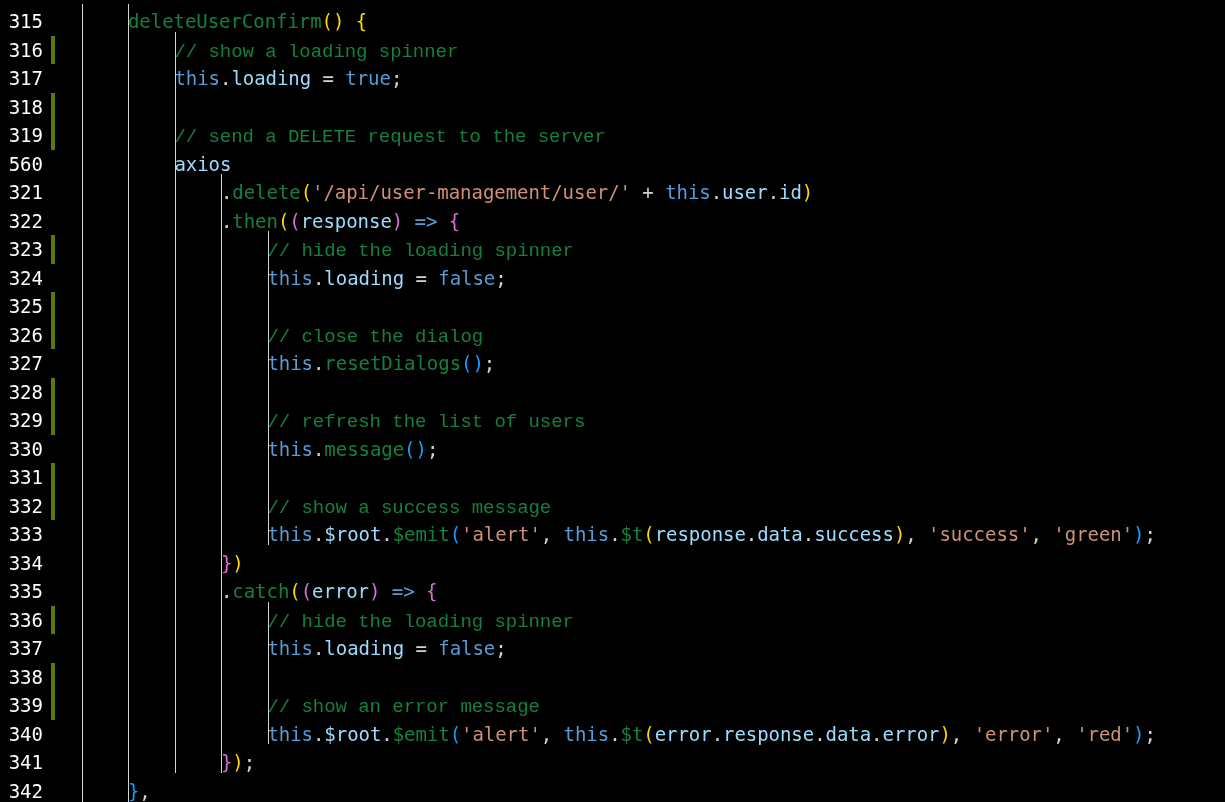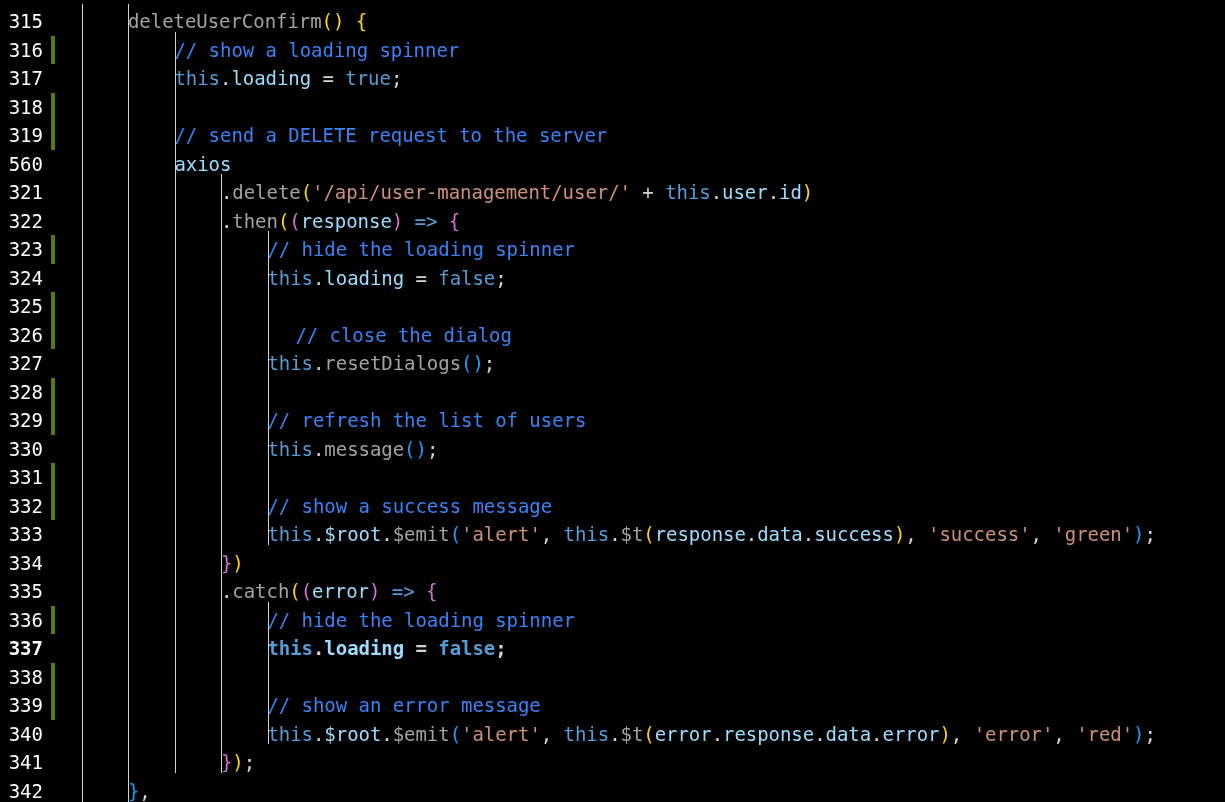"deleteUserConfirm" .tk-fn { color: #a3a3a3 -> #15803d }
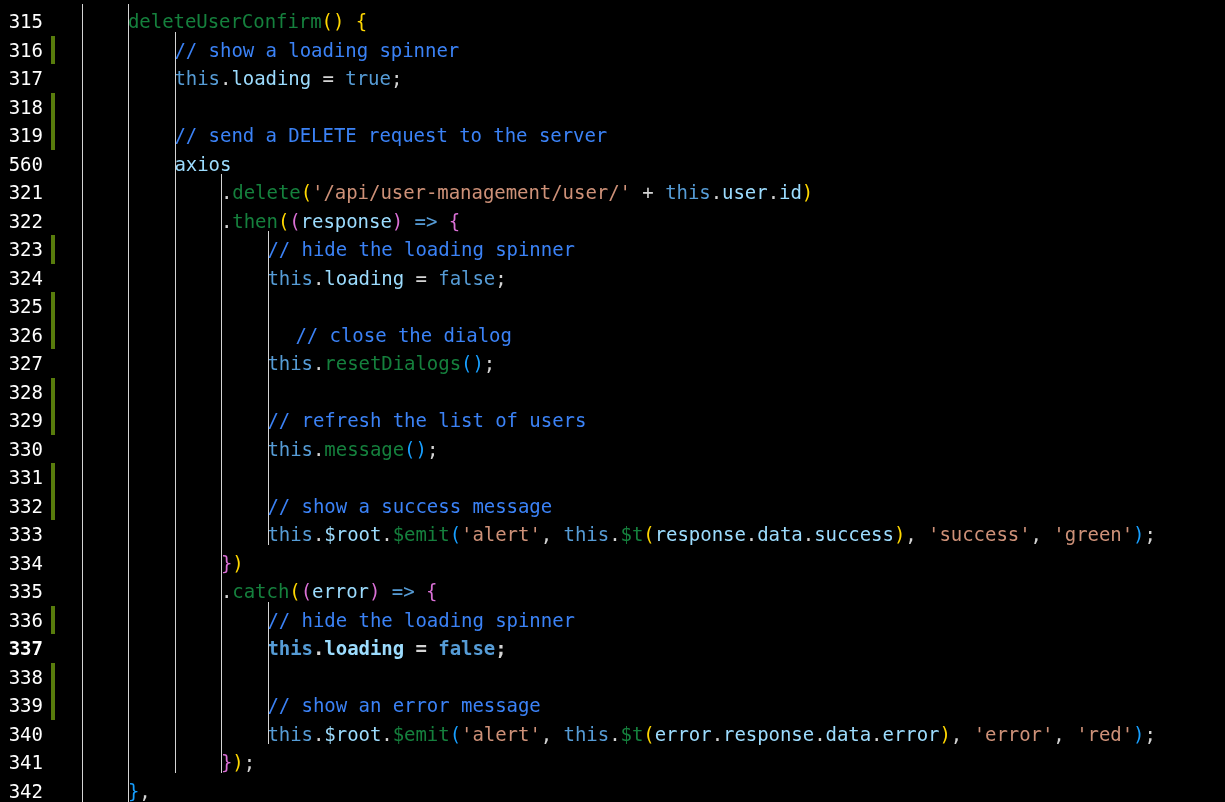"// show a loading spinner" .tk-cm { color: #3b82f6 -> #15803d; font-family: none -> Liberation Mono, monospace }
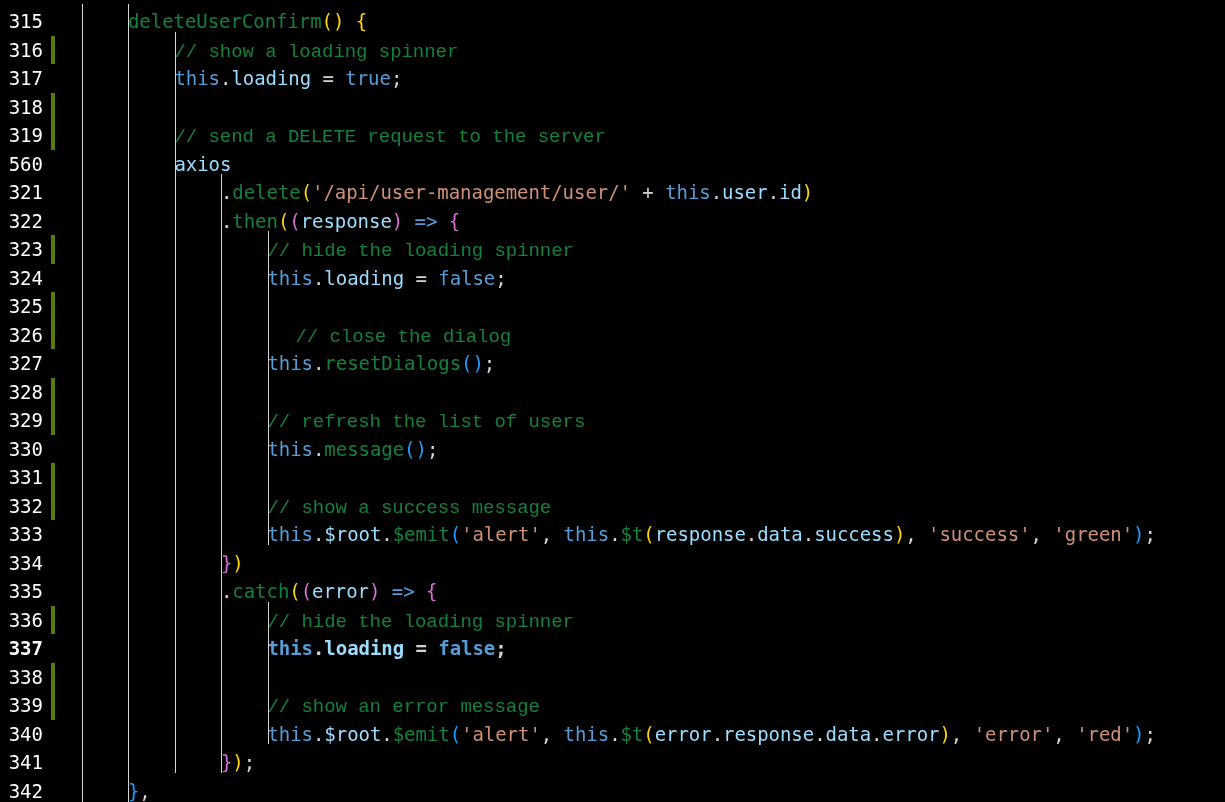"// close the dialog" span.code { margin-left: 28px -> none }
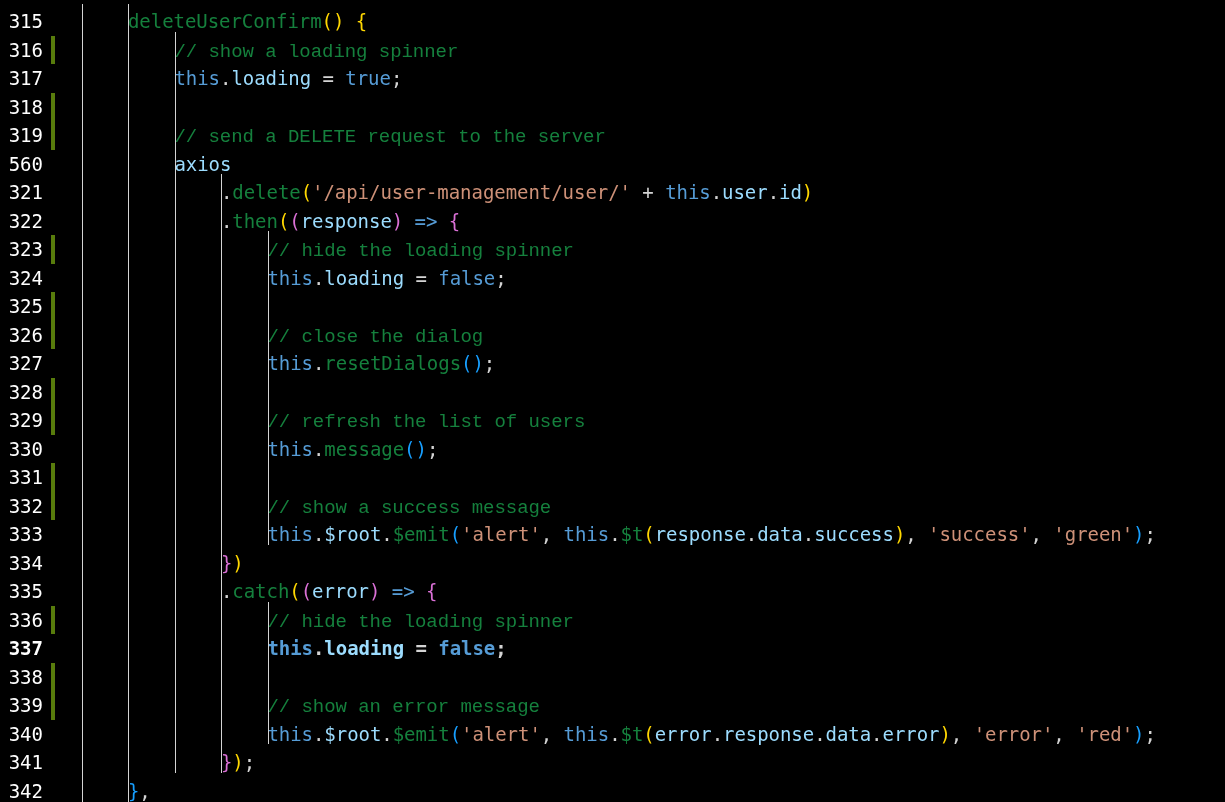"337" div.line { font-weight: bold -> none }
